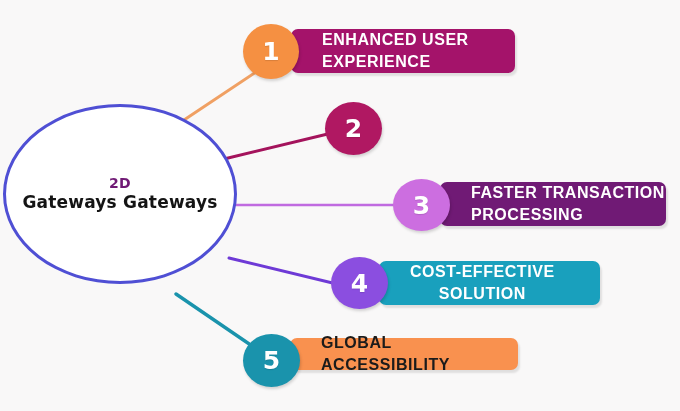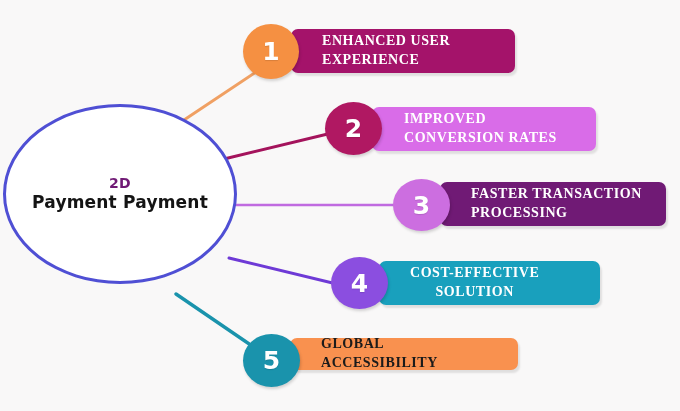"ENHANCED USER" .bar-label { font-family: Liberation Serif, serif -> Liberation Sans, sans-serif; font-size: 14px -> 16px }
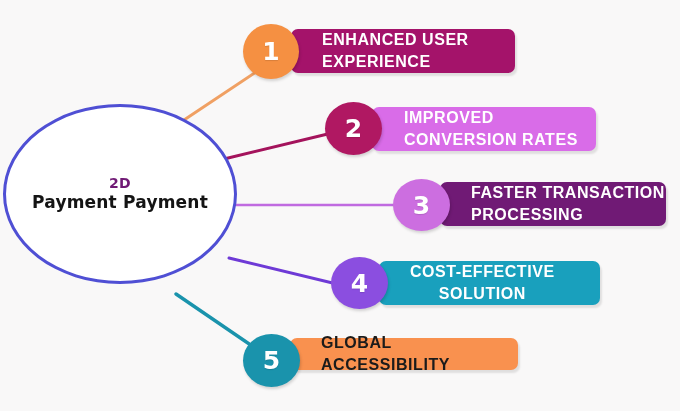"IMPROVED" div.bar { html: <div> <span>IMPROVED CONVERSION RATES</span> </div> -> none }
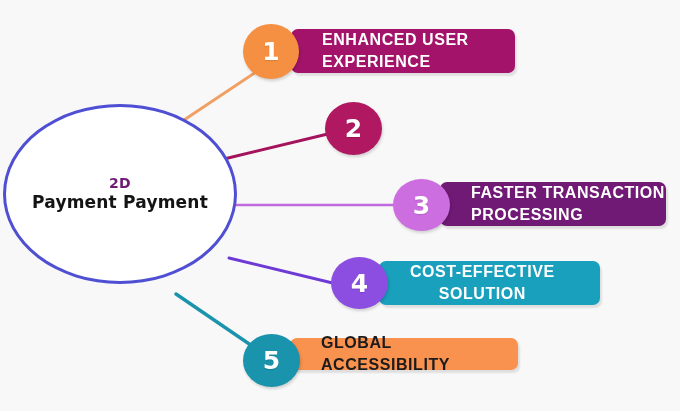"Payment Payment" div.hub-line2 { text: Payment Payment -> Gateways Gateways }
